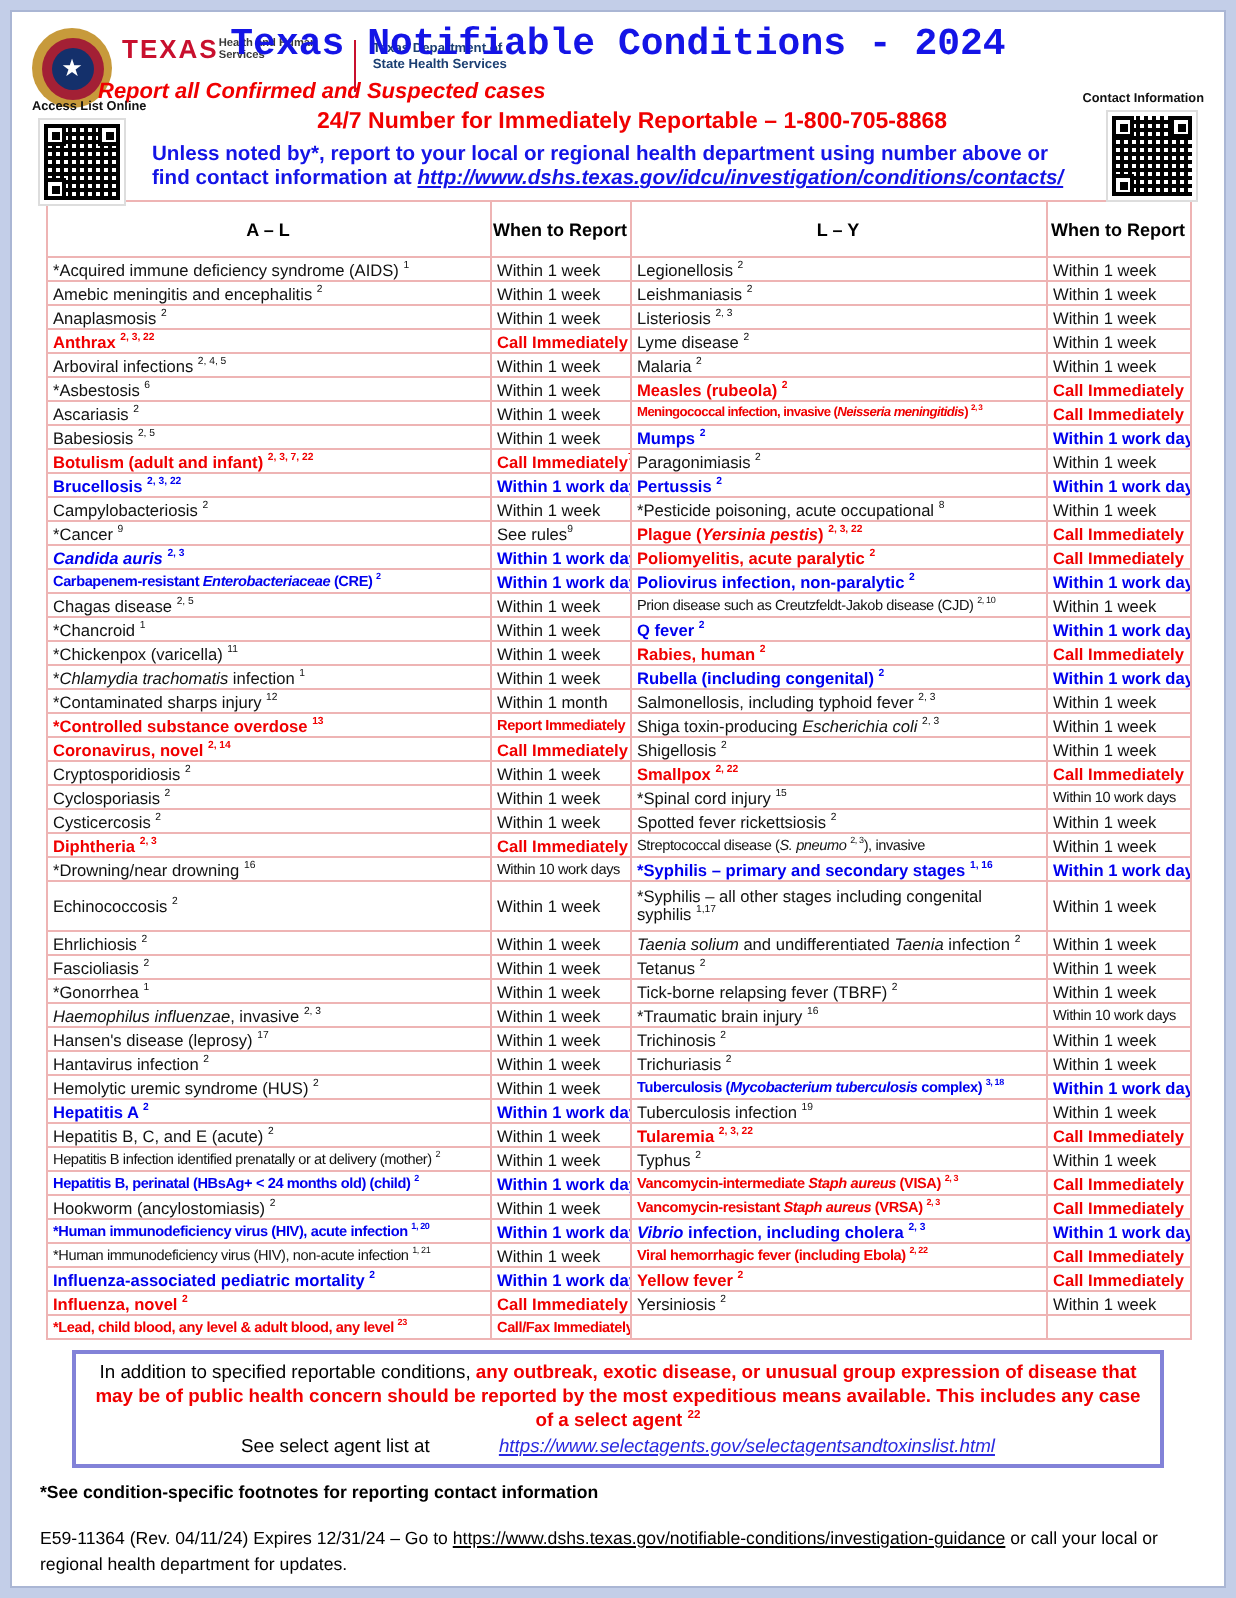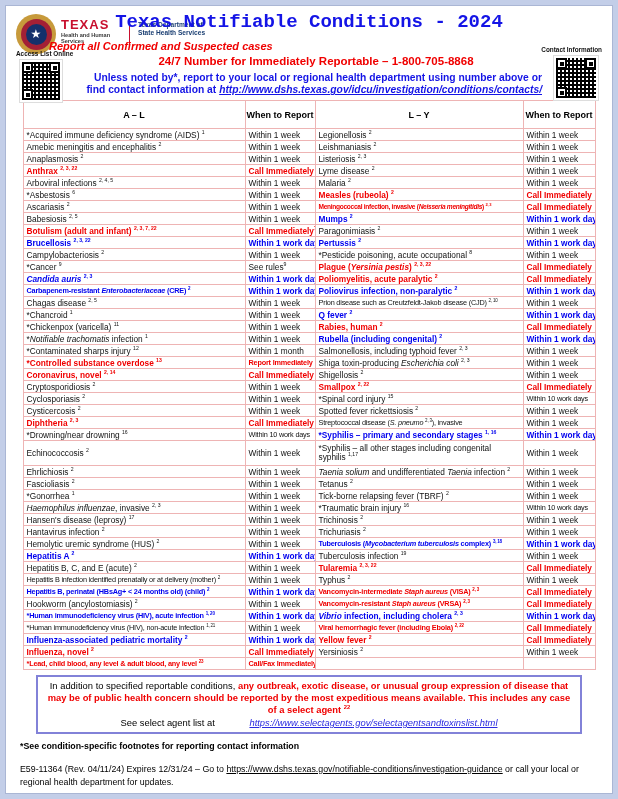"TEXAS" .brand-col { flex-direction: column -> row }
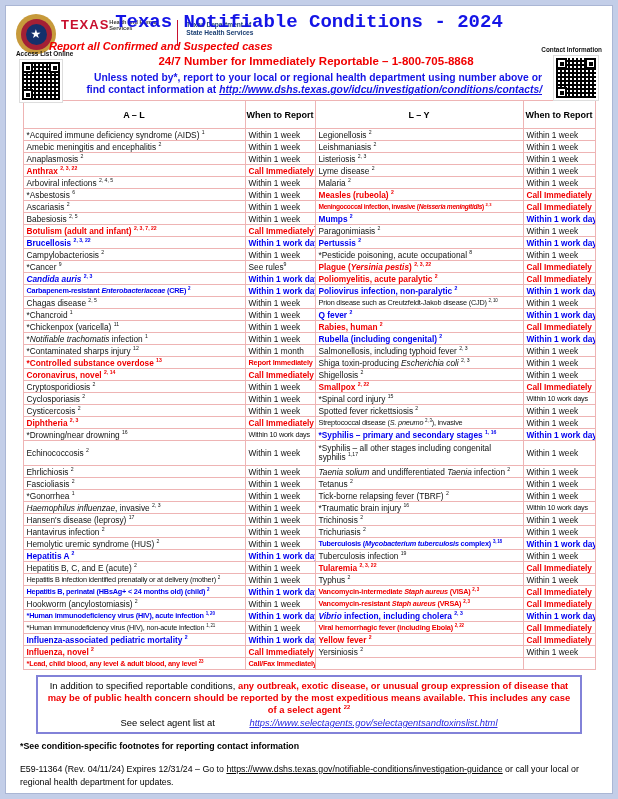"Unless noted by*, report to" .instructions { text-align: right -> left }
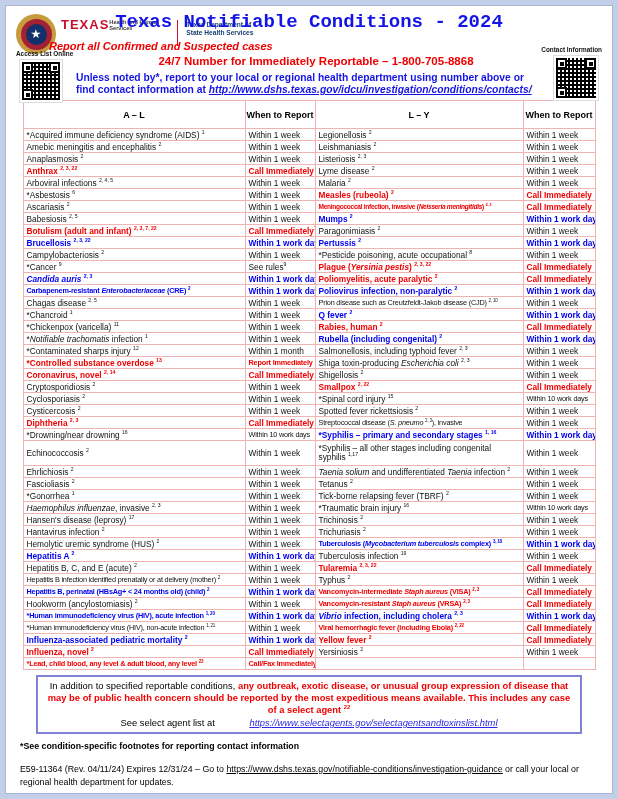"Notifiable trachomatis" i { text: Notifiable -> Chlamydia }
